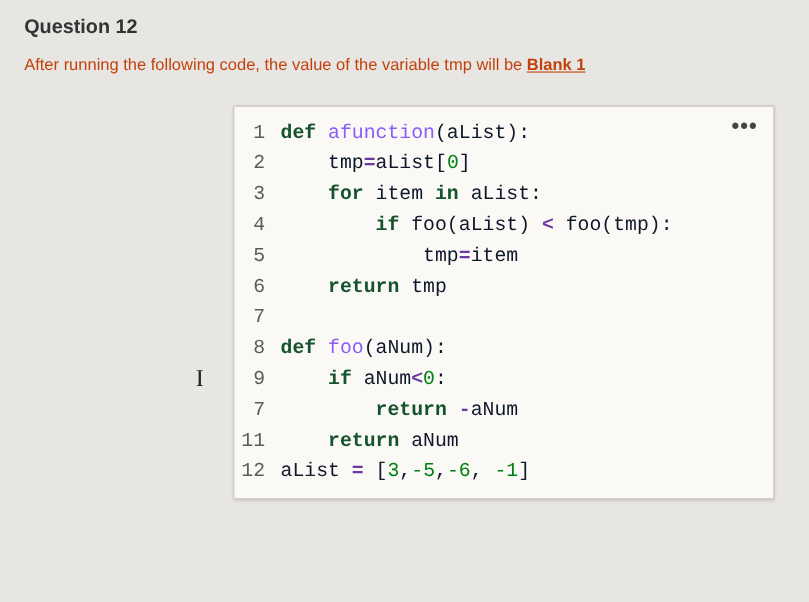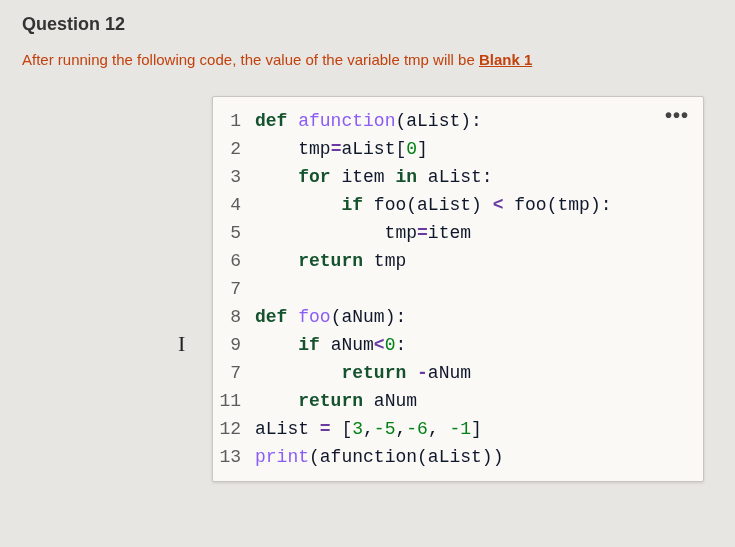"13" div.code-line { html: <div><span>13</span><span><span>print</span><span>(afunction(aList))</span></span></div> -> none }
